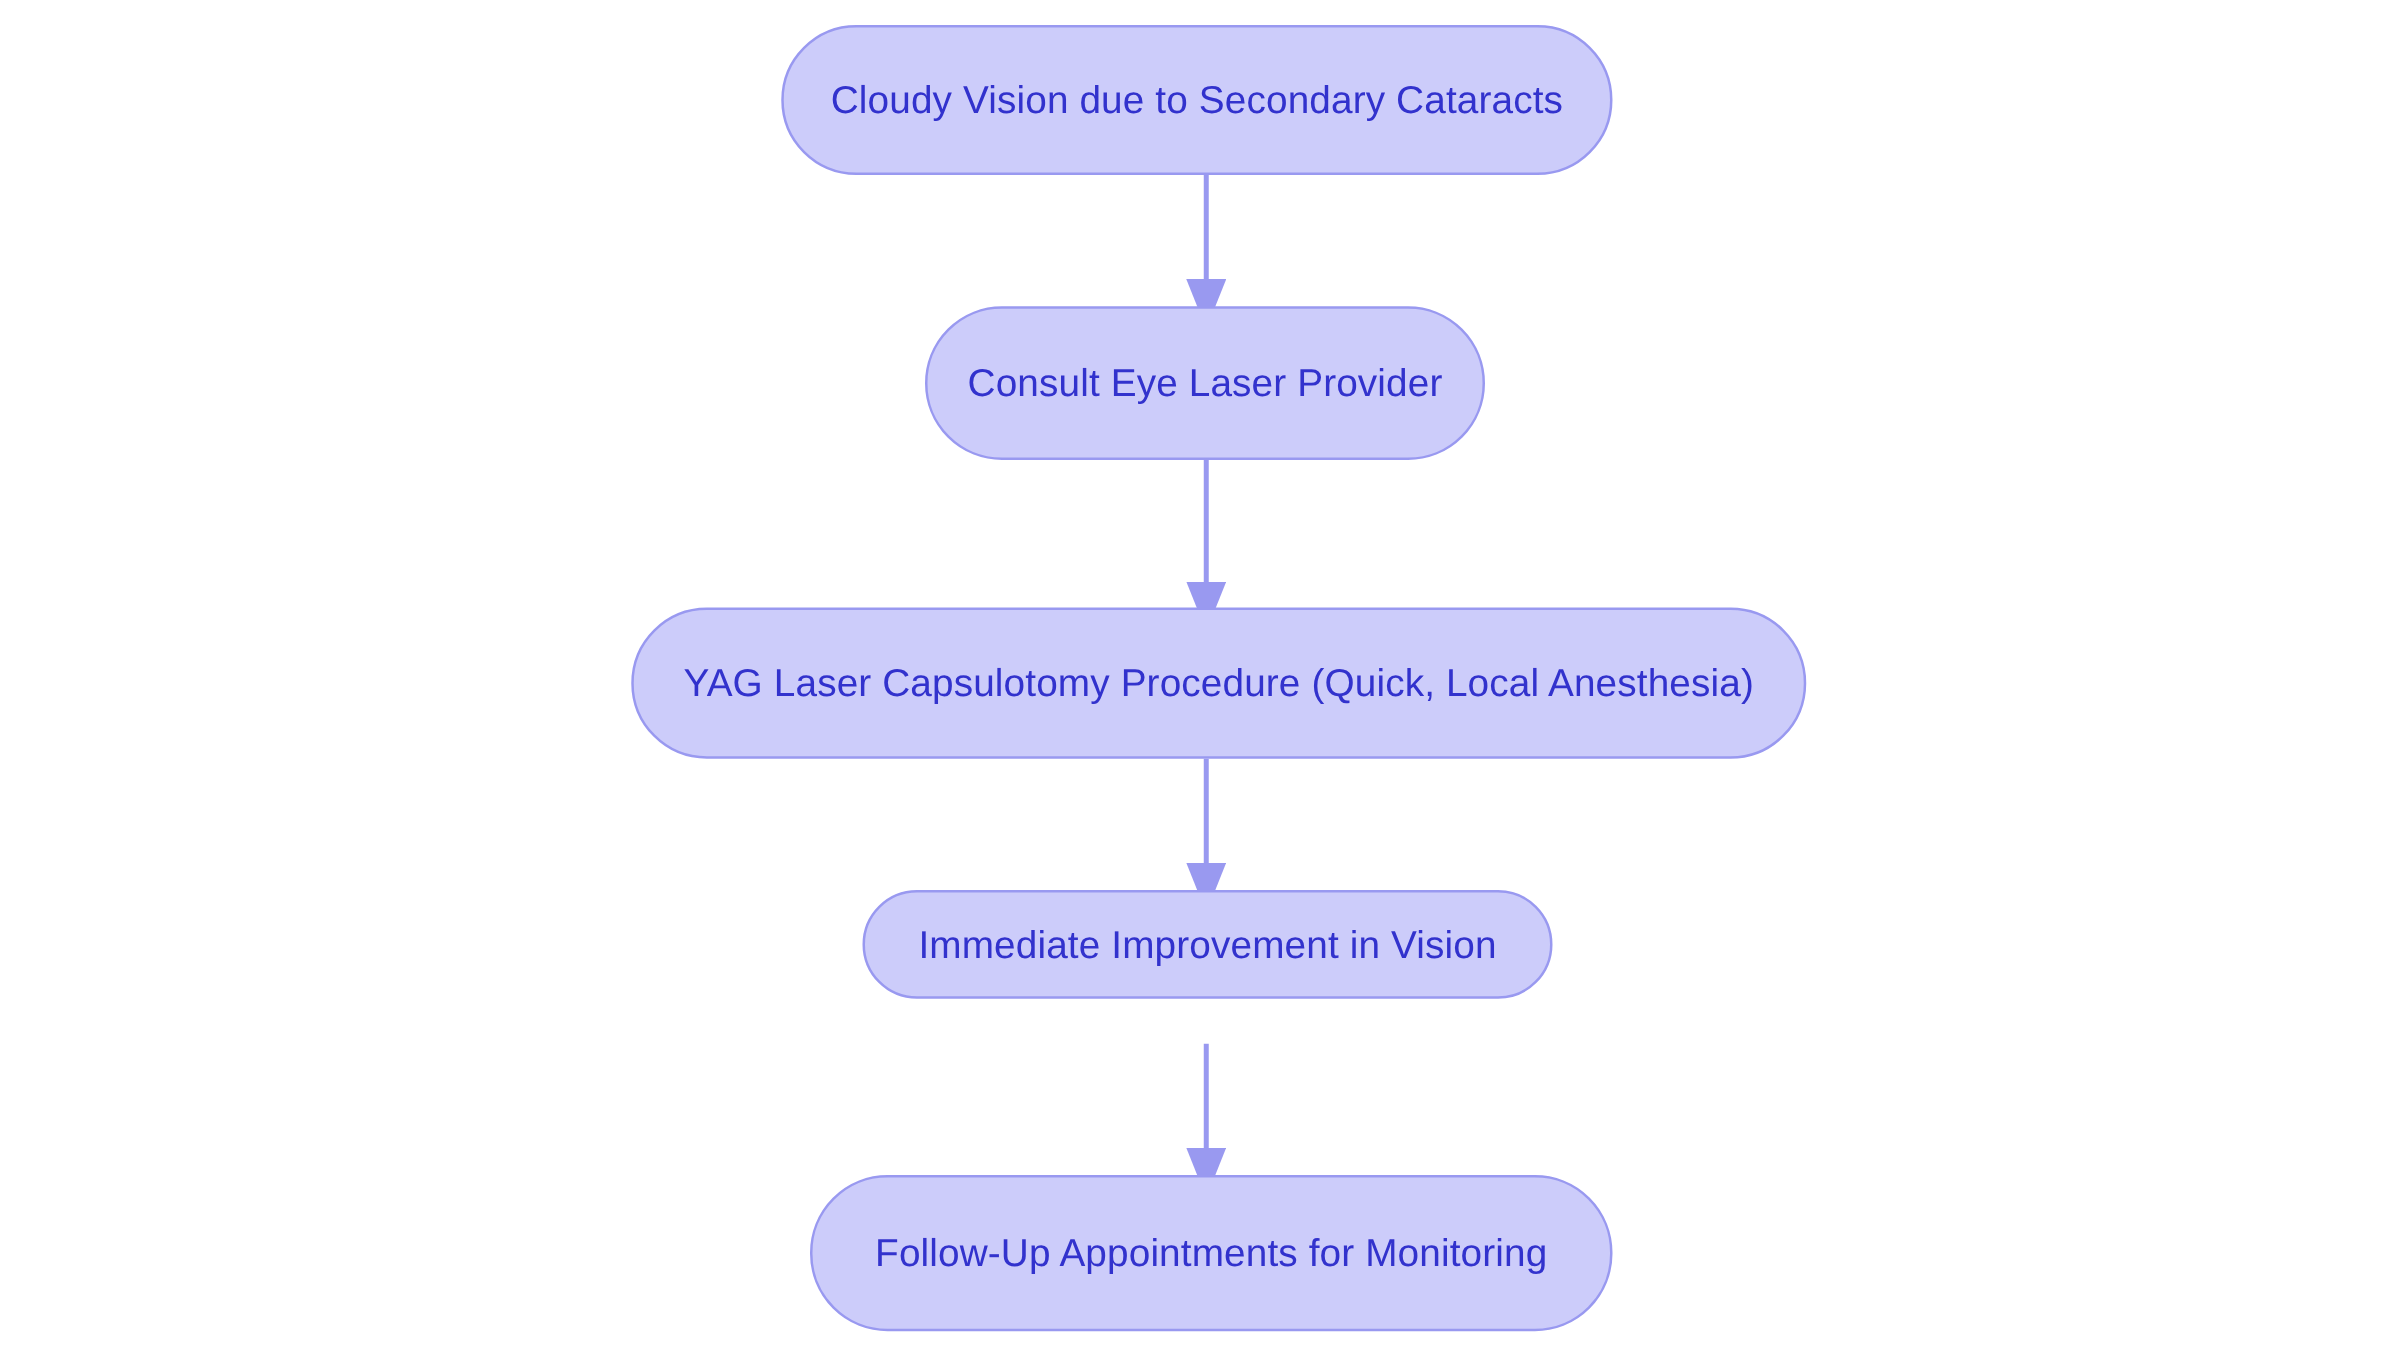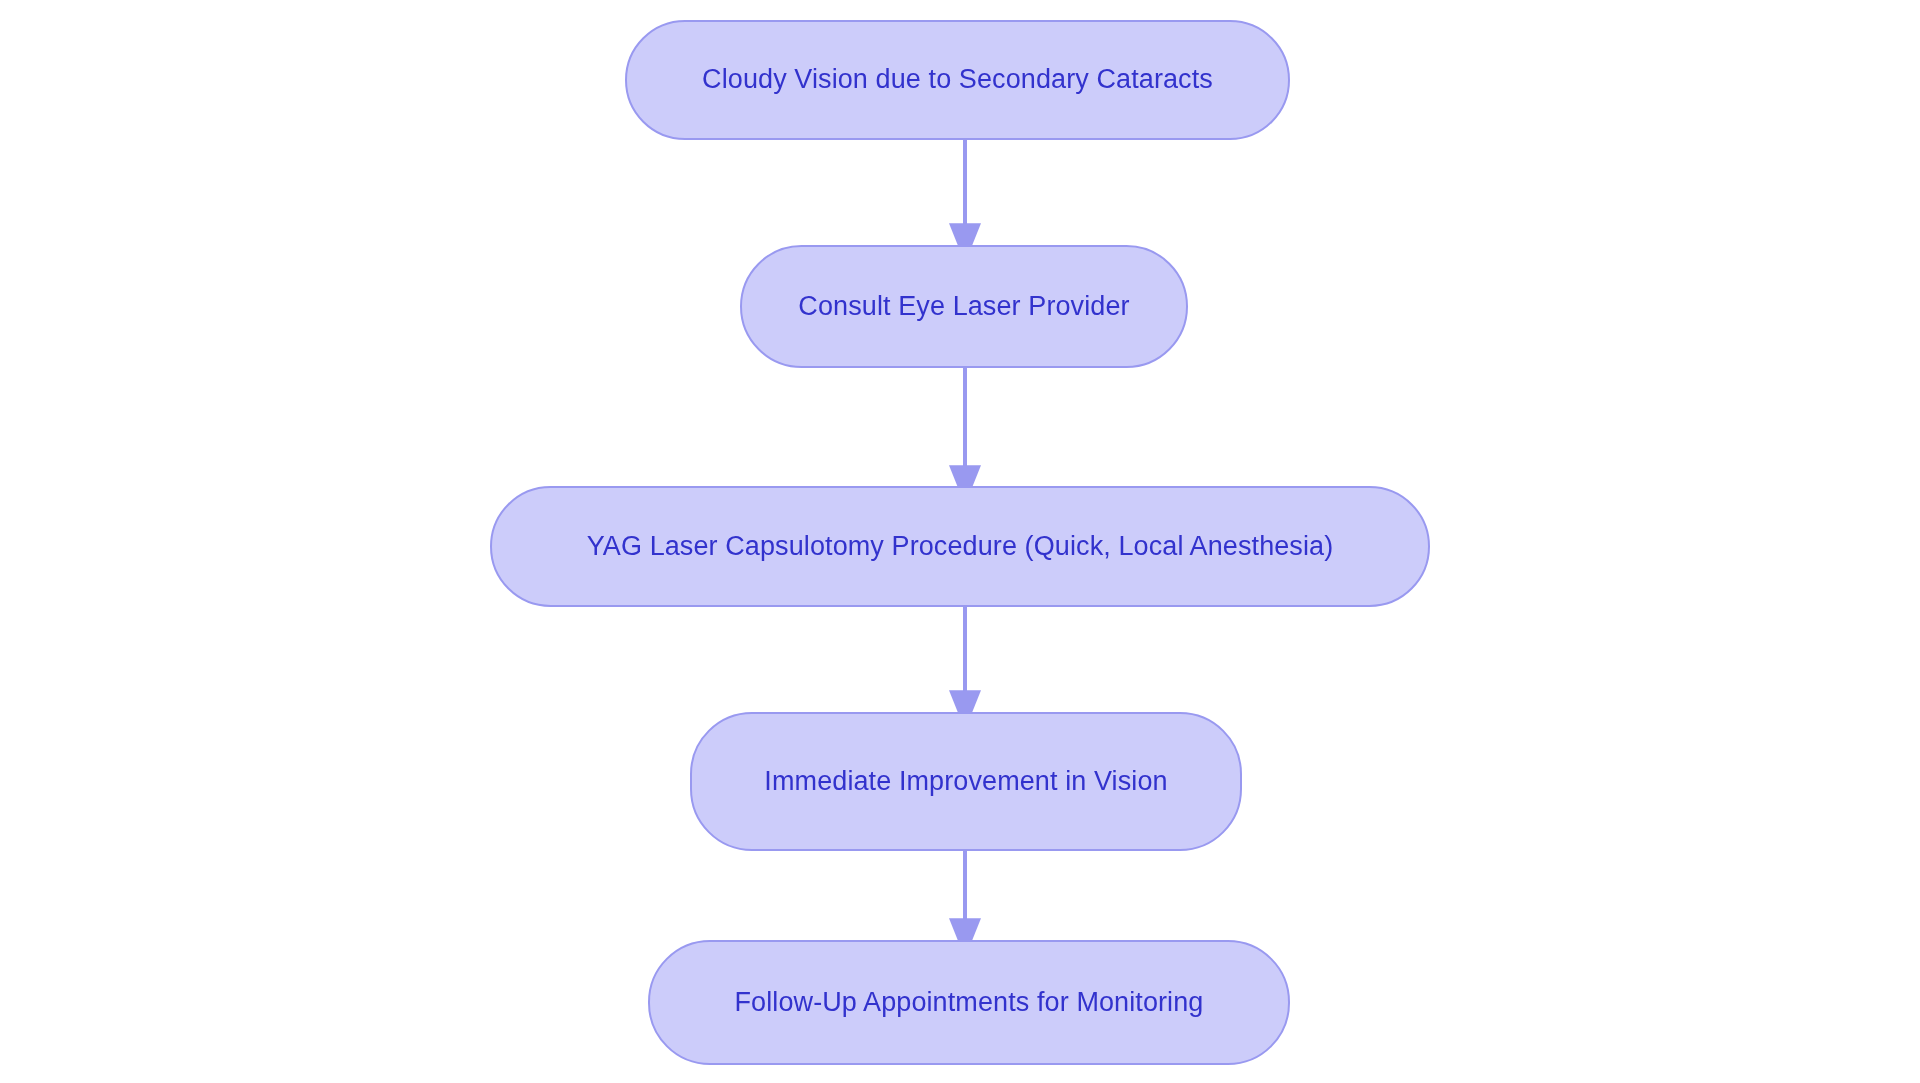"Cloudy Vision due to Secondary" .flow-node .node-label { font-size: 27px -> 31px }
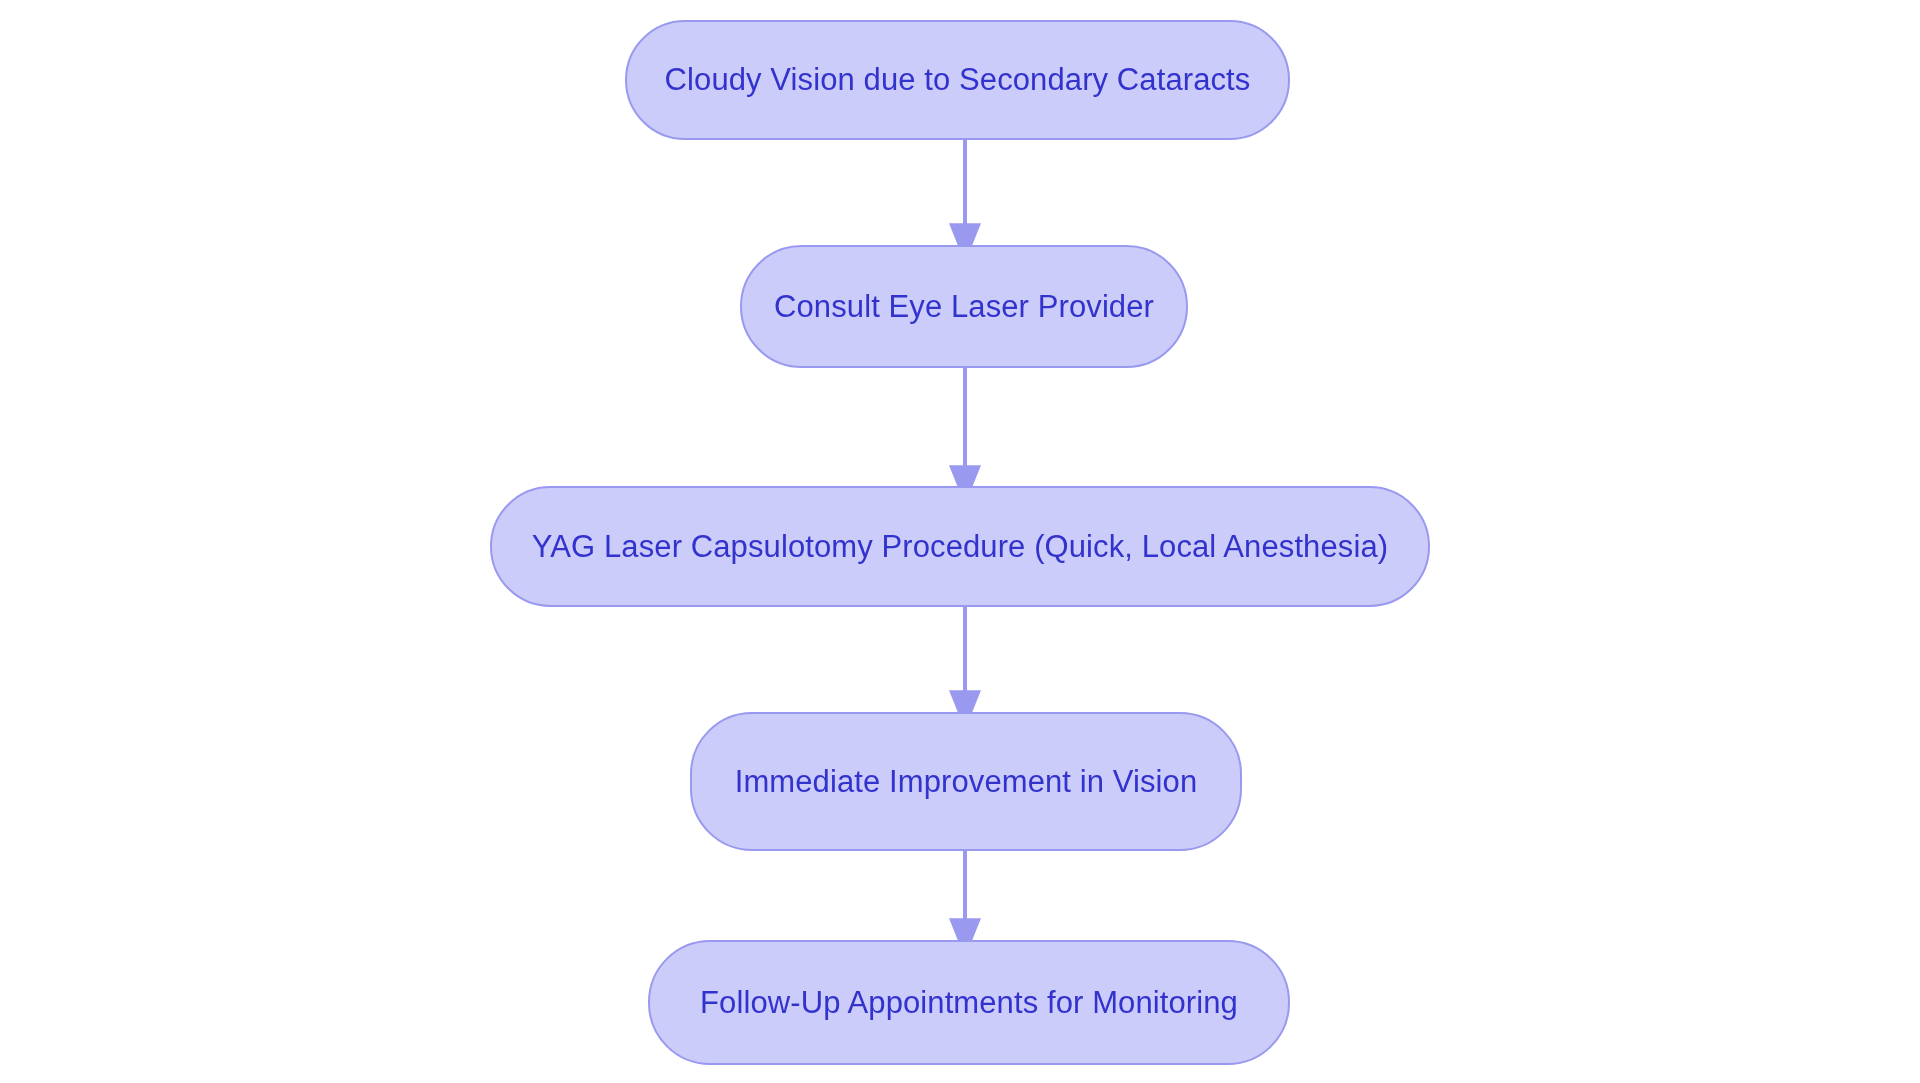"YAG Laser Capsulotomy Procedure (Quick," #node-3 { left: 490px -> 505px }
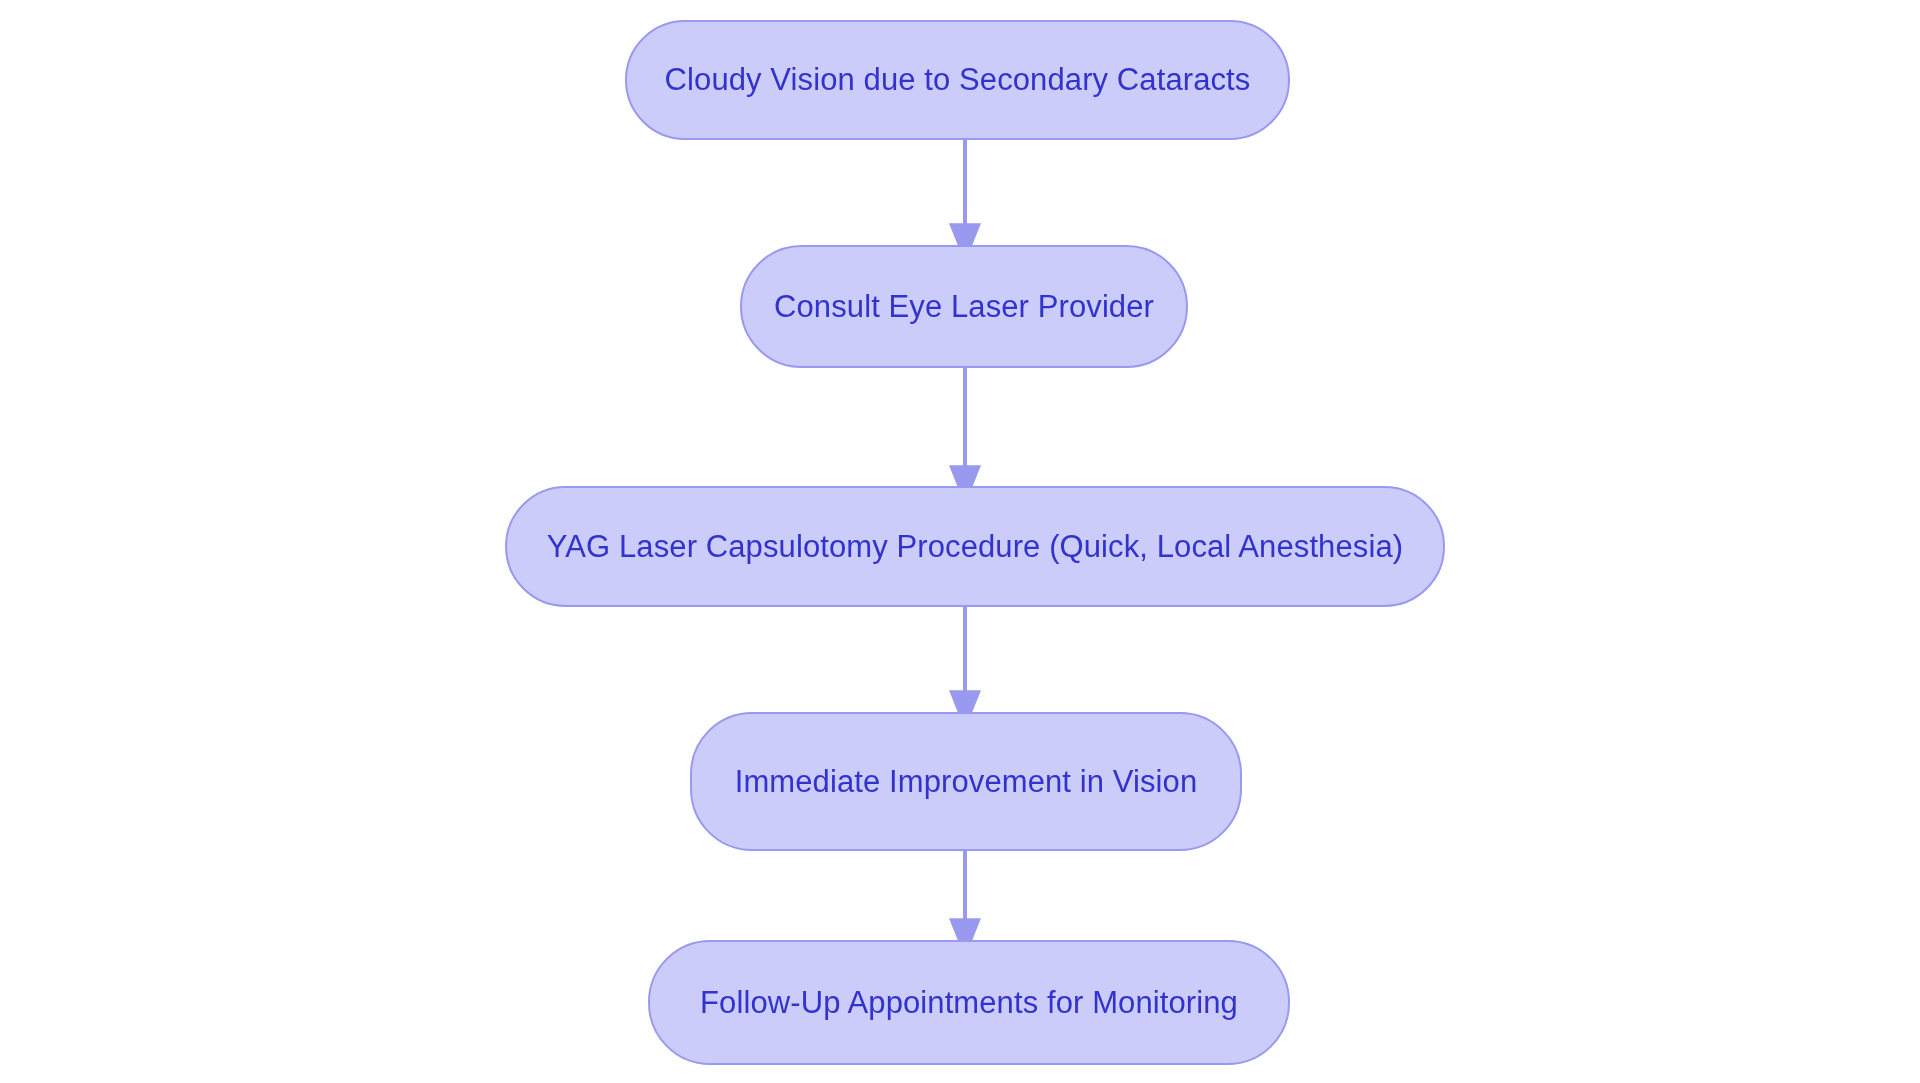"Immediate Improvement in Vision" #node-4 { height: 139px -> 87px }
